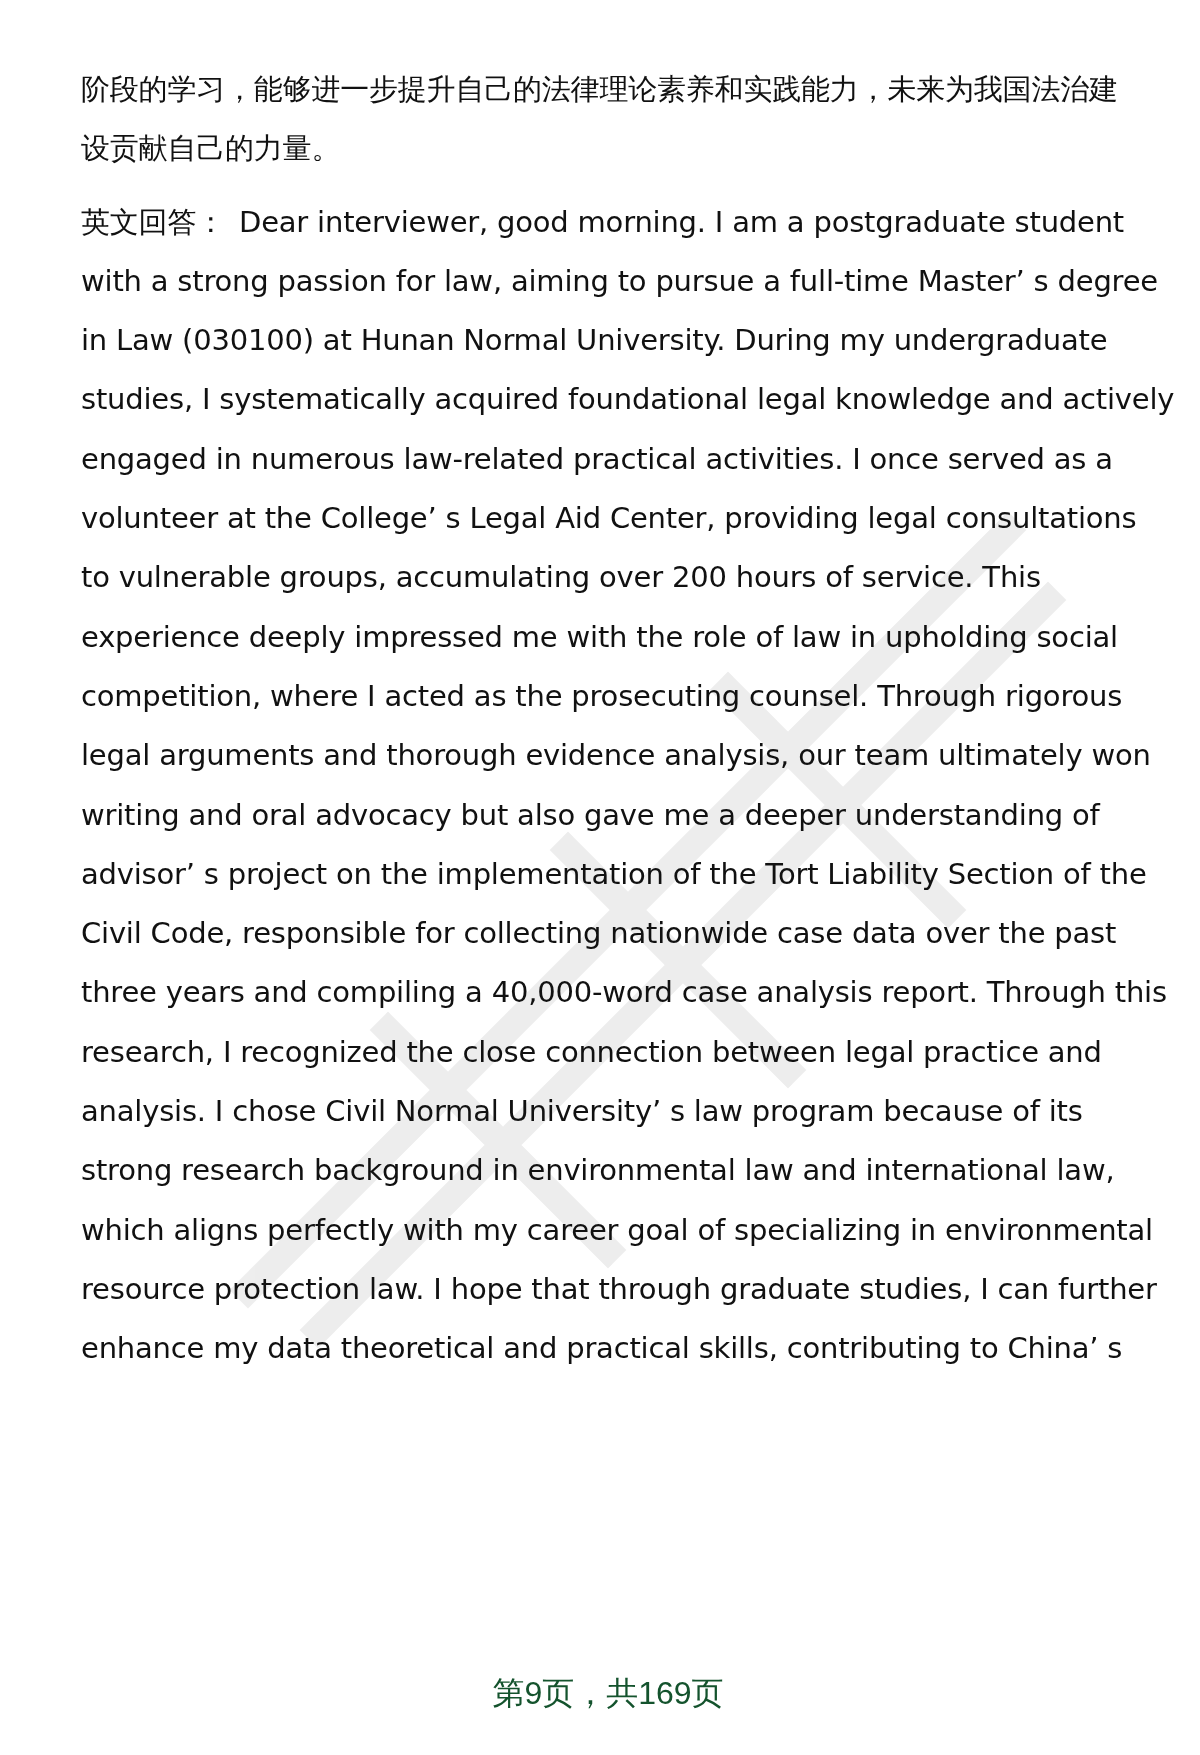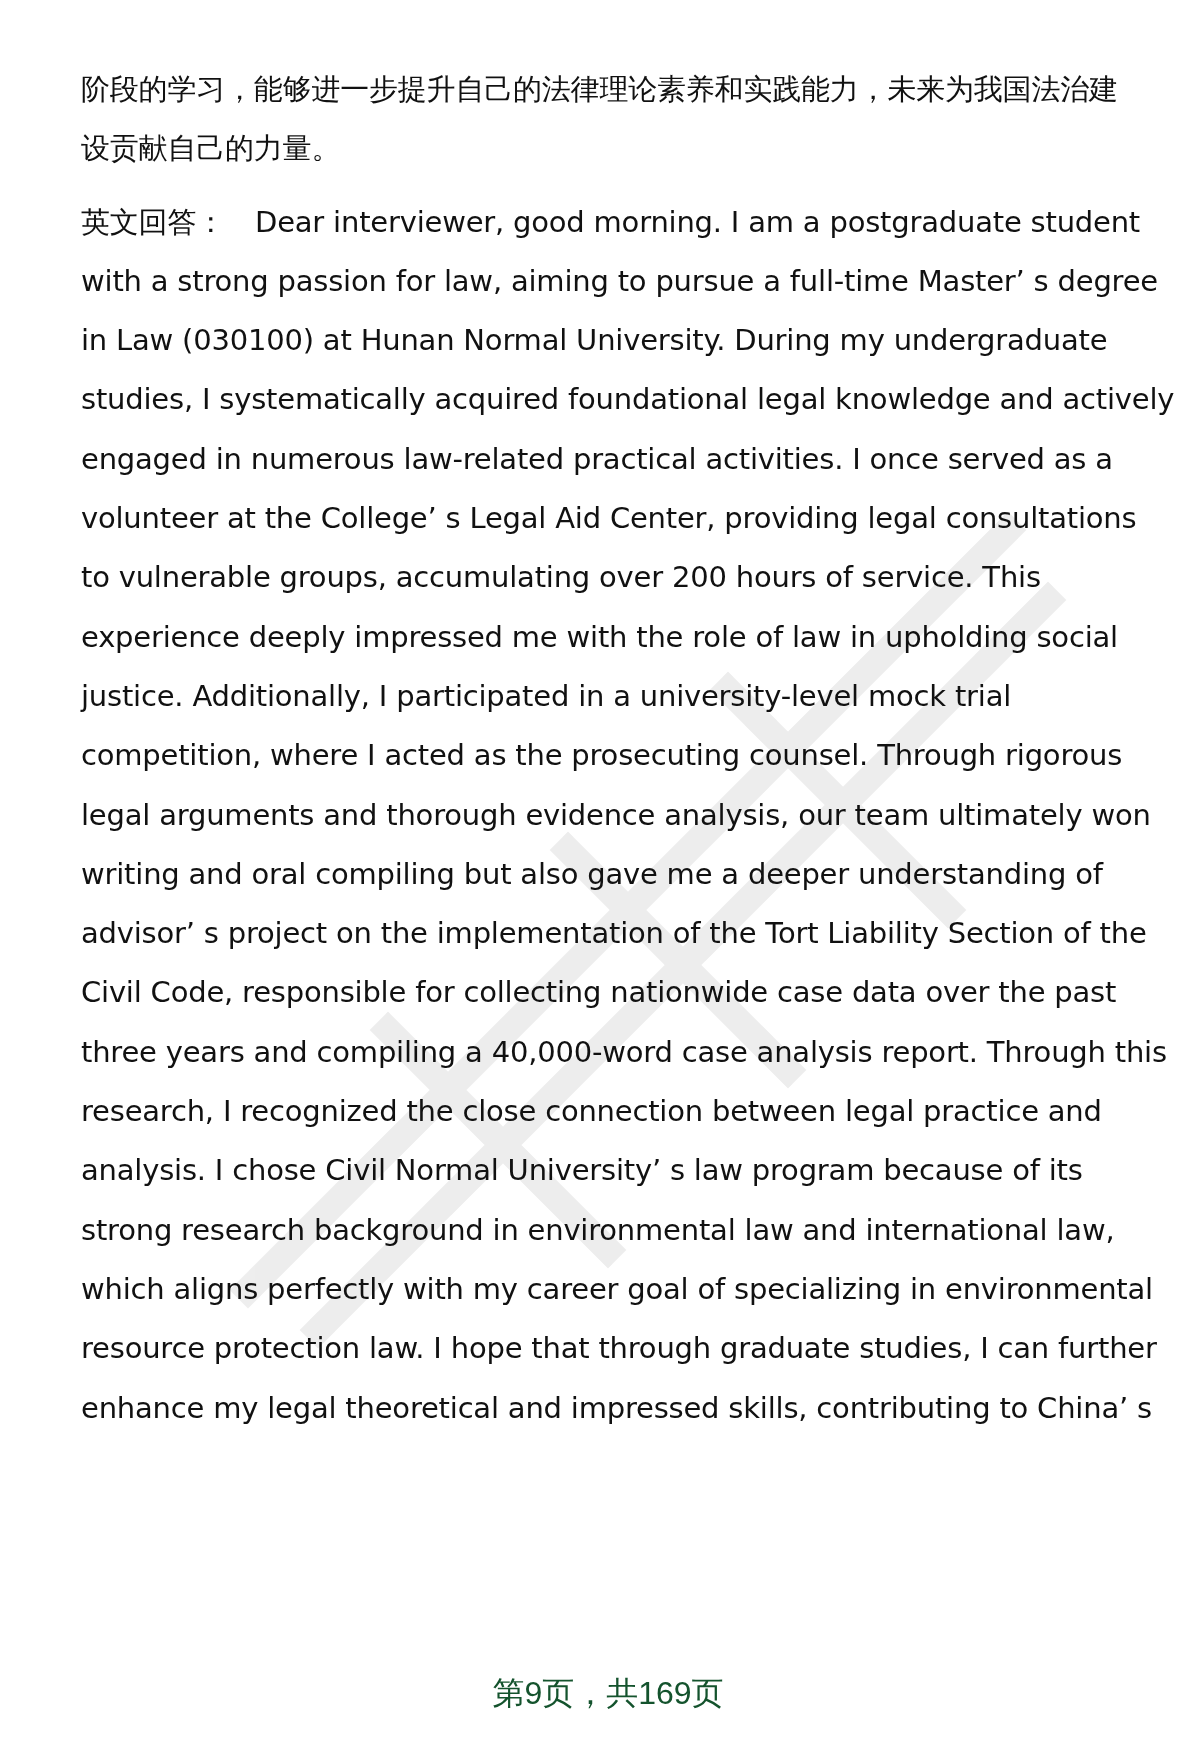"英文回答：" .label { margin-right: 30px -> 14px }
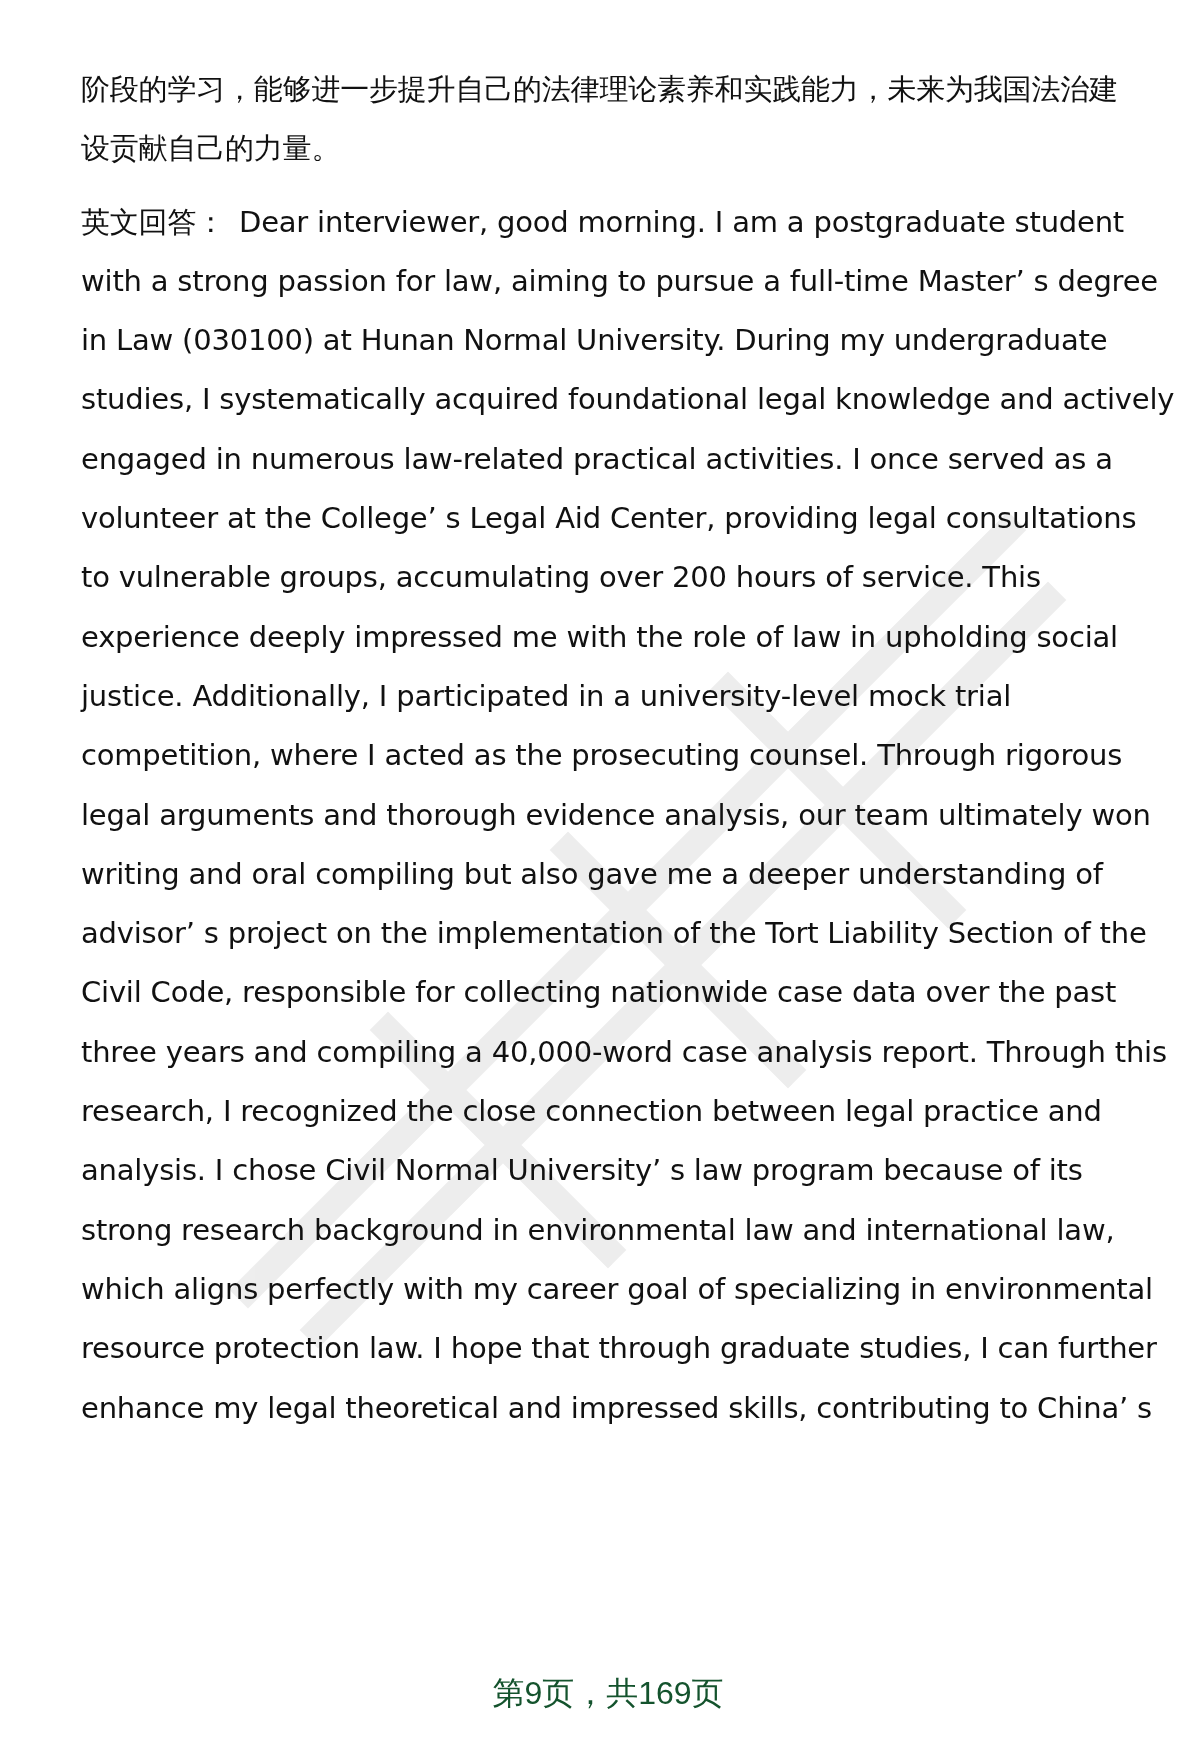"justice. Additionally, I participated in" span.line { html: <span>justice. Additionally, I participated in a university-level mock trial</span> -> none }
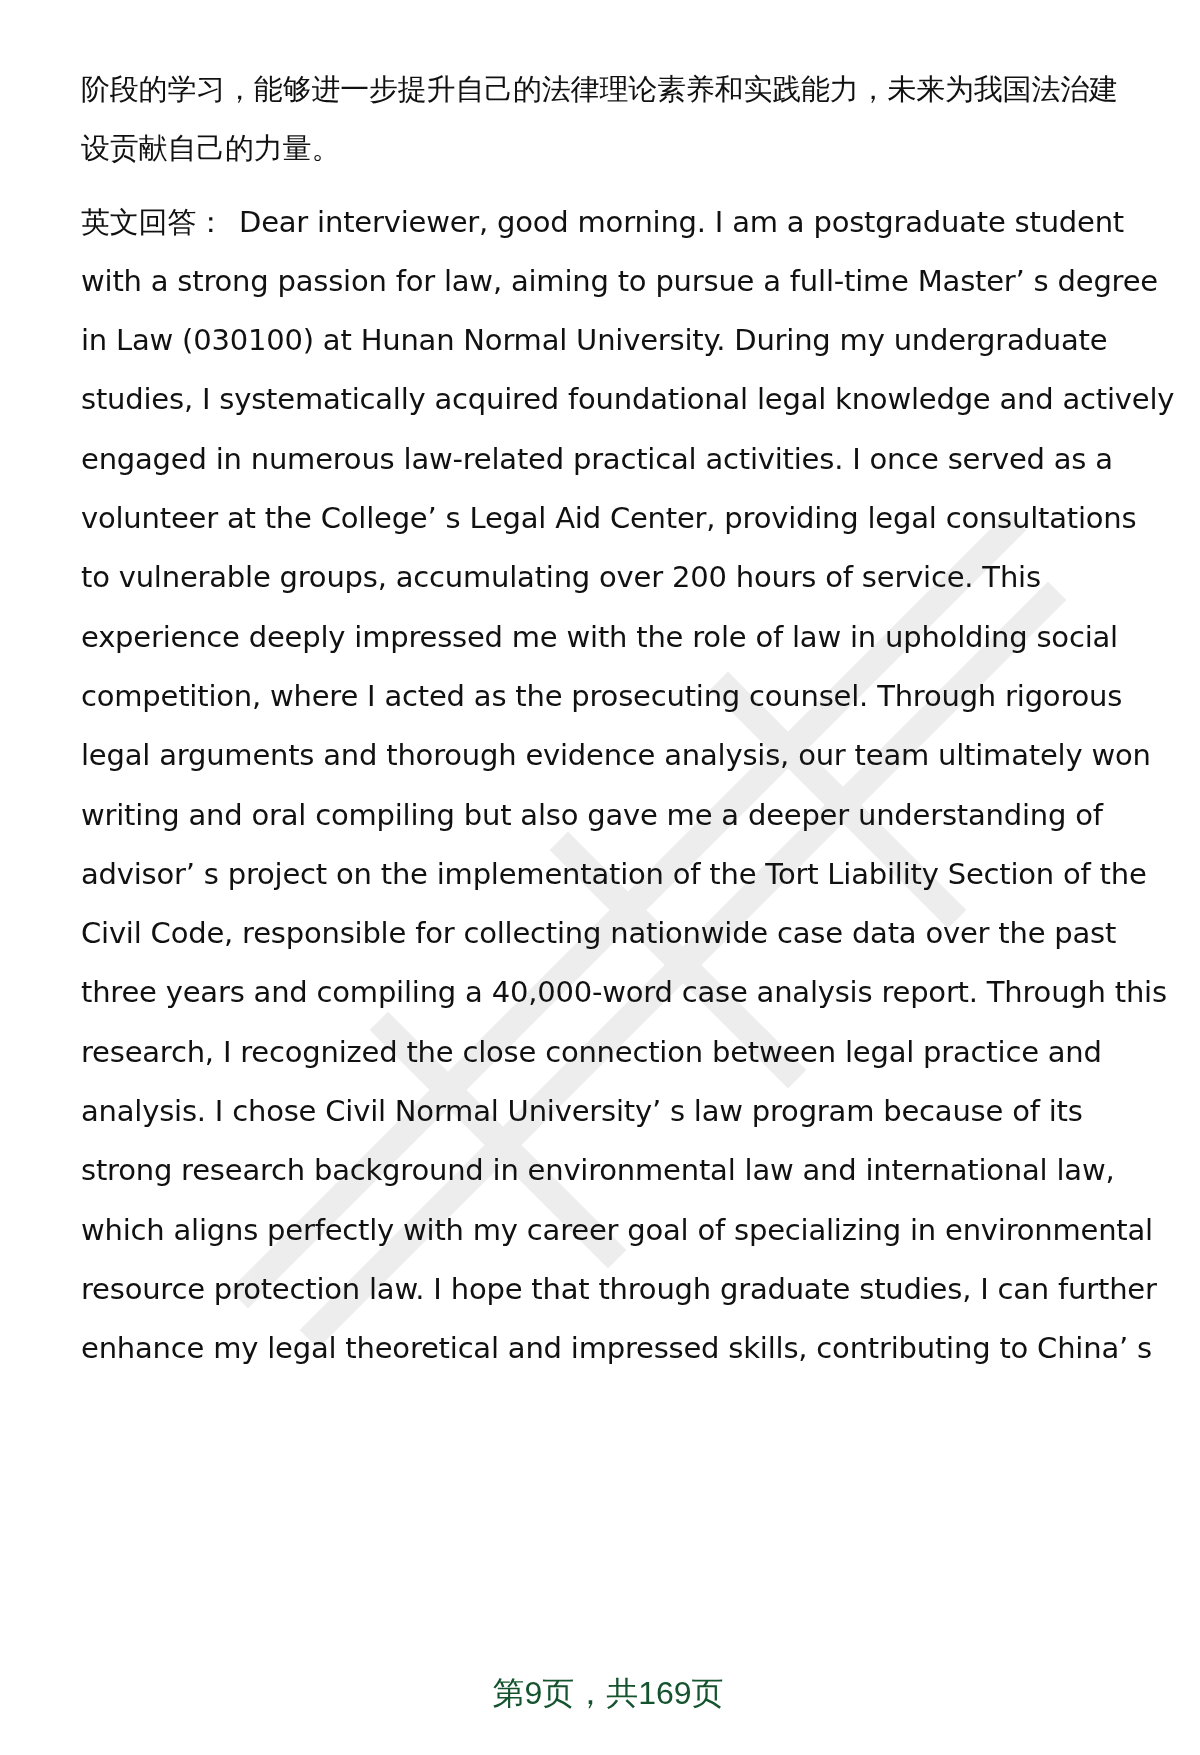"writing and oral compiling but" span.line { text: compiling -> advocacy }
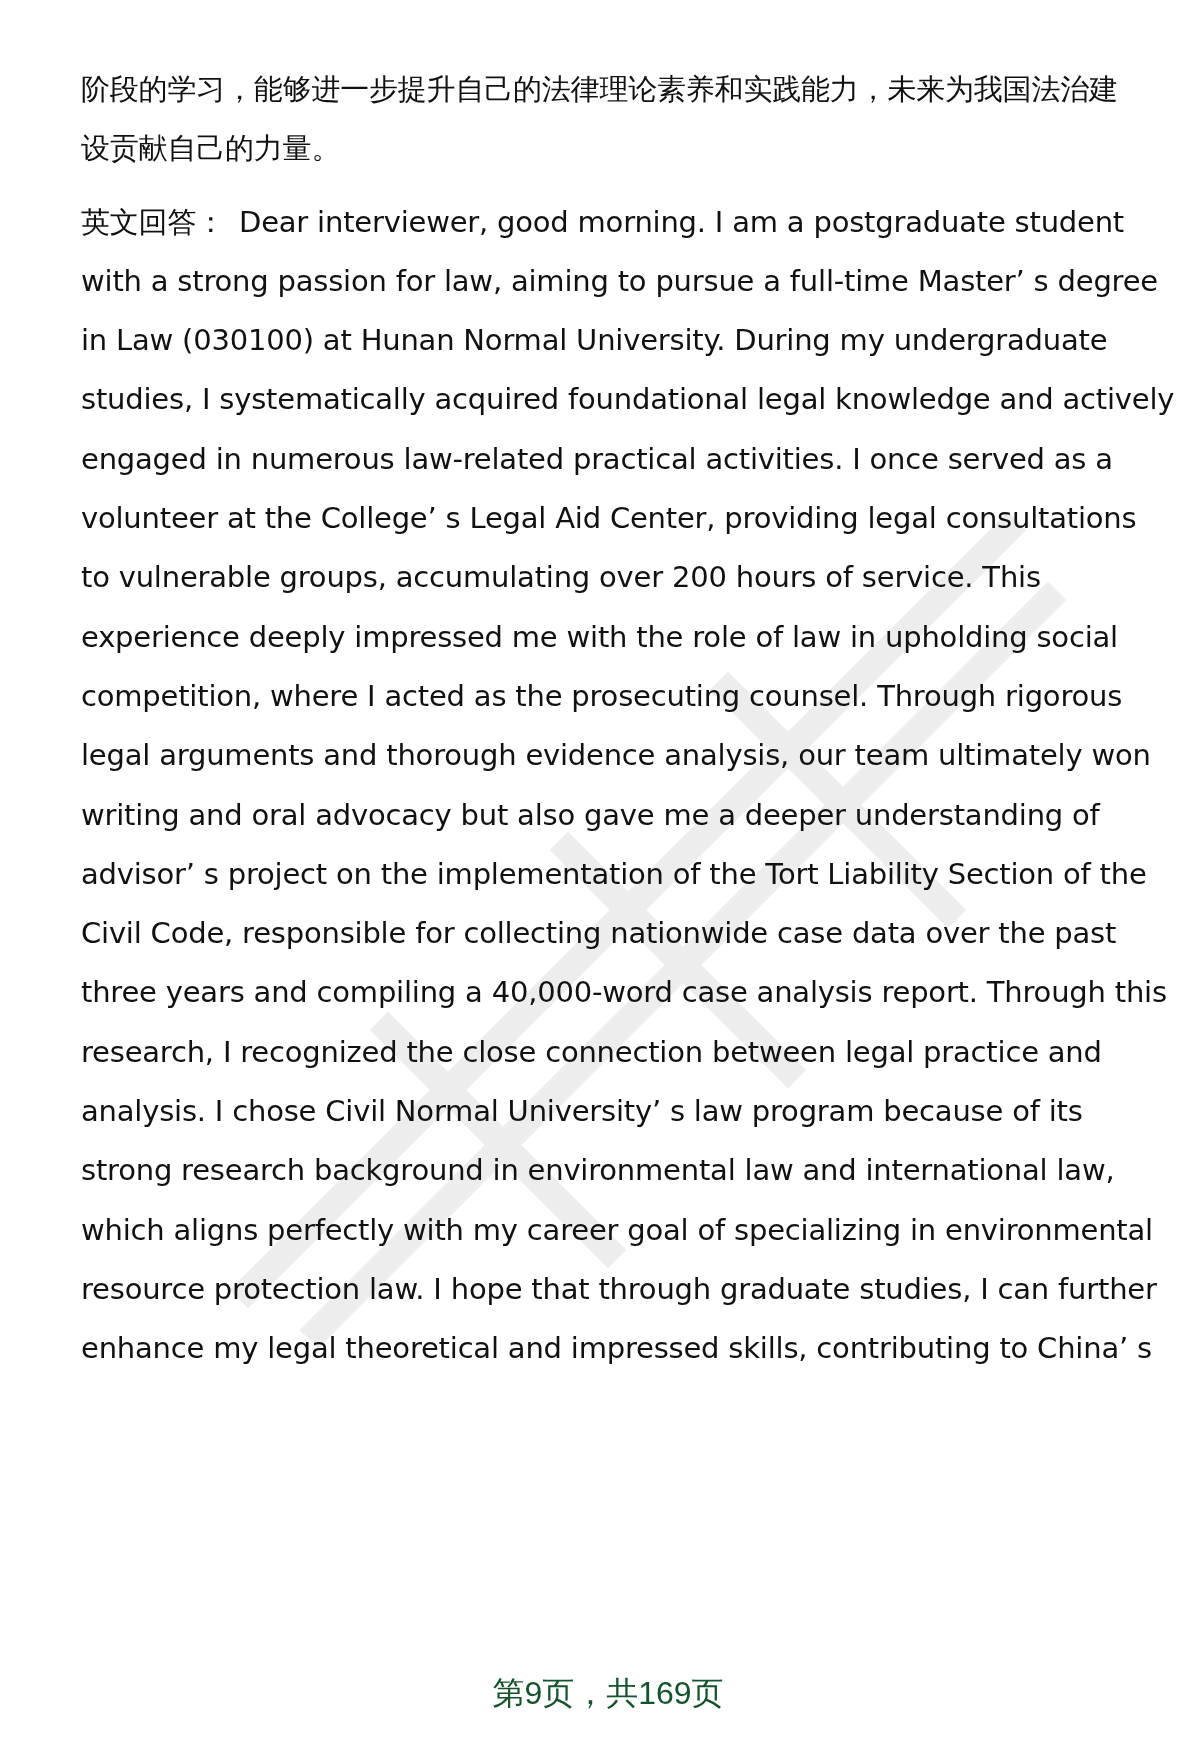"enhance my legal theoretical and" span.line { text: legal theoretical and impressed -> data theoretical and practical }
